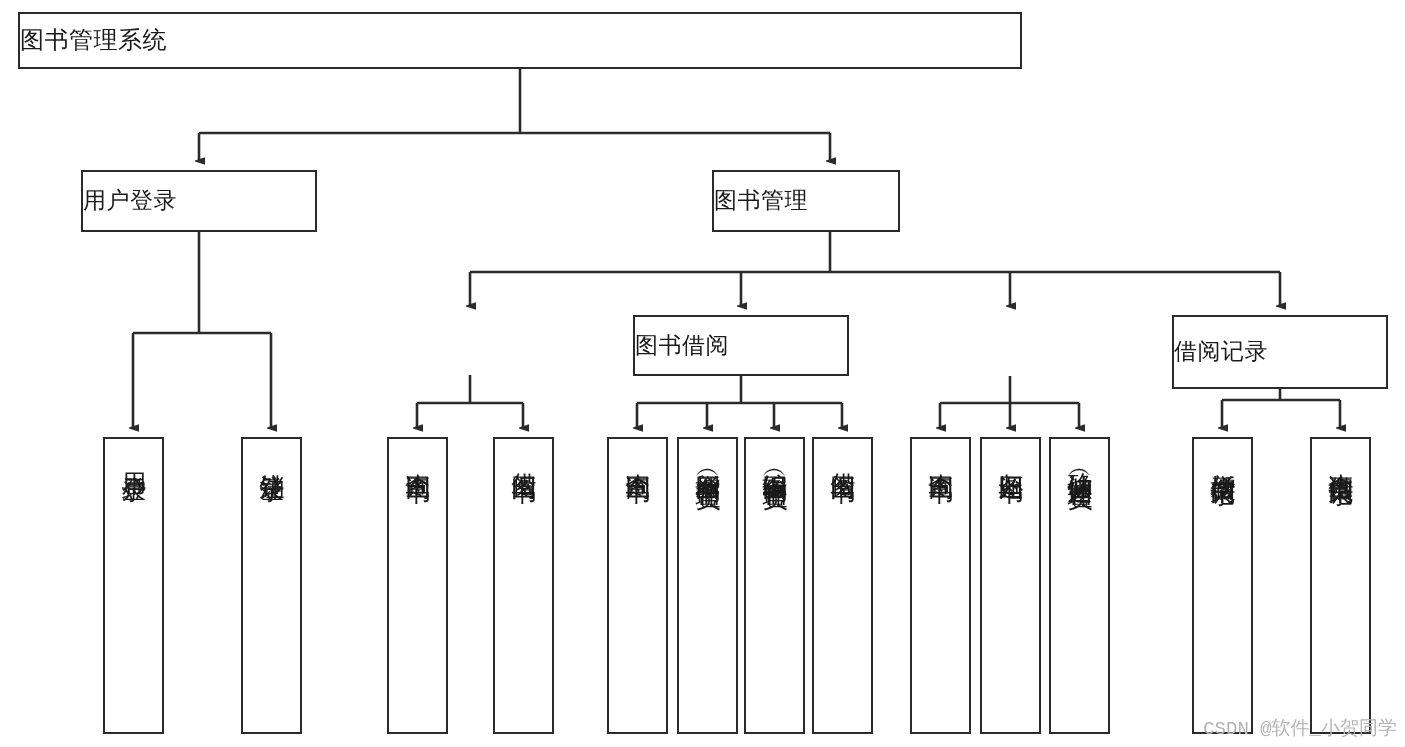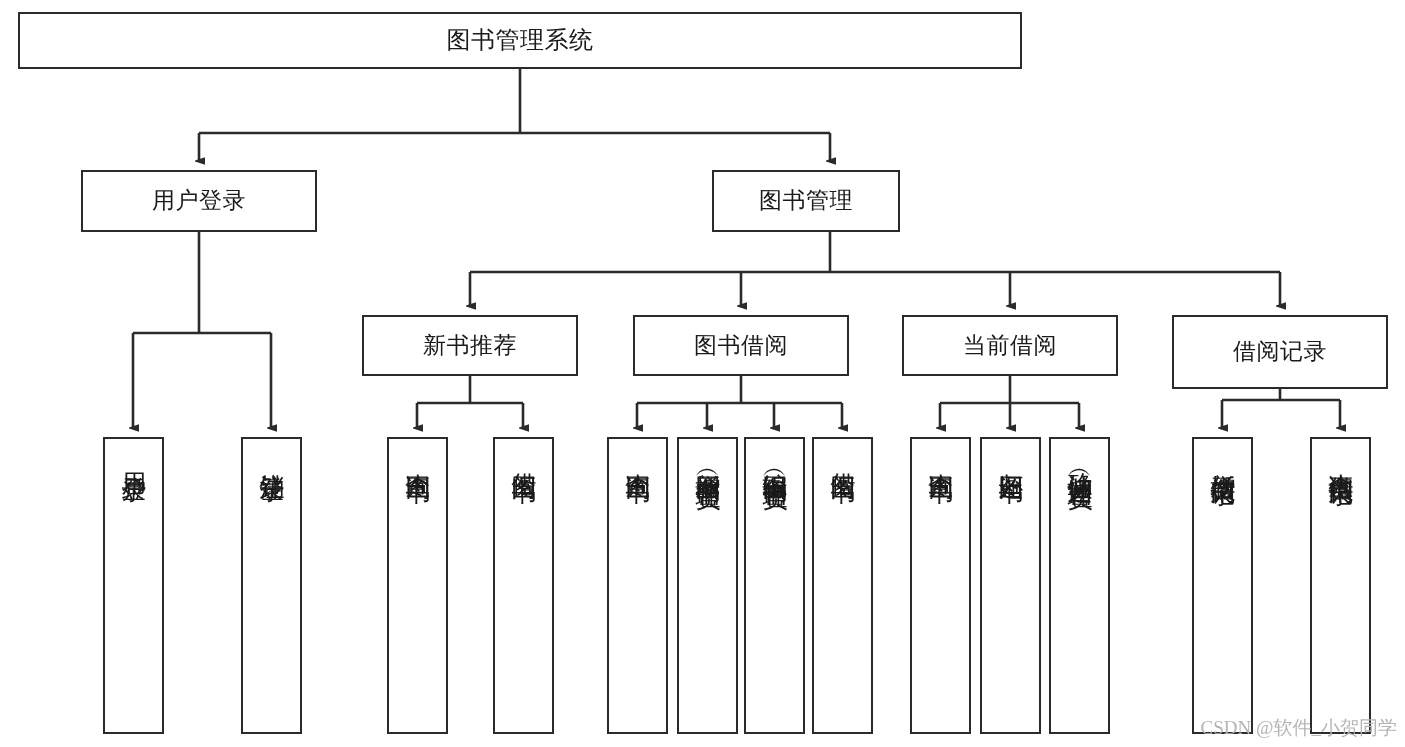"图书管理系统" .node { justify-content: center -> flex-start }
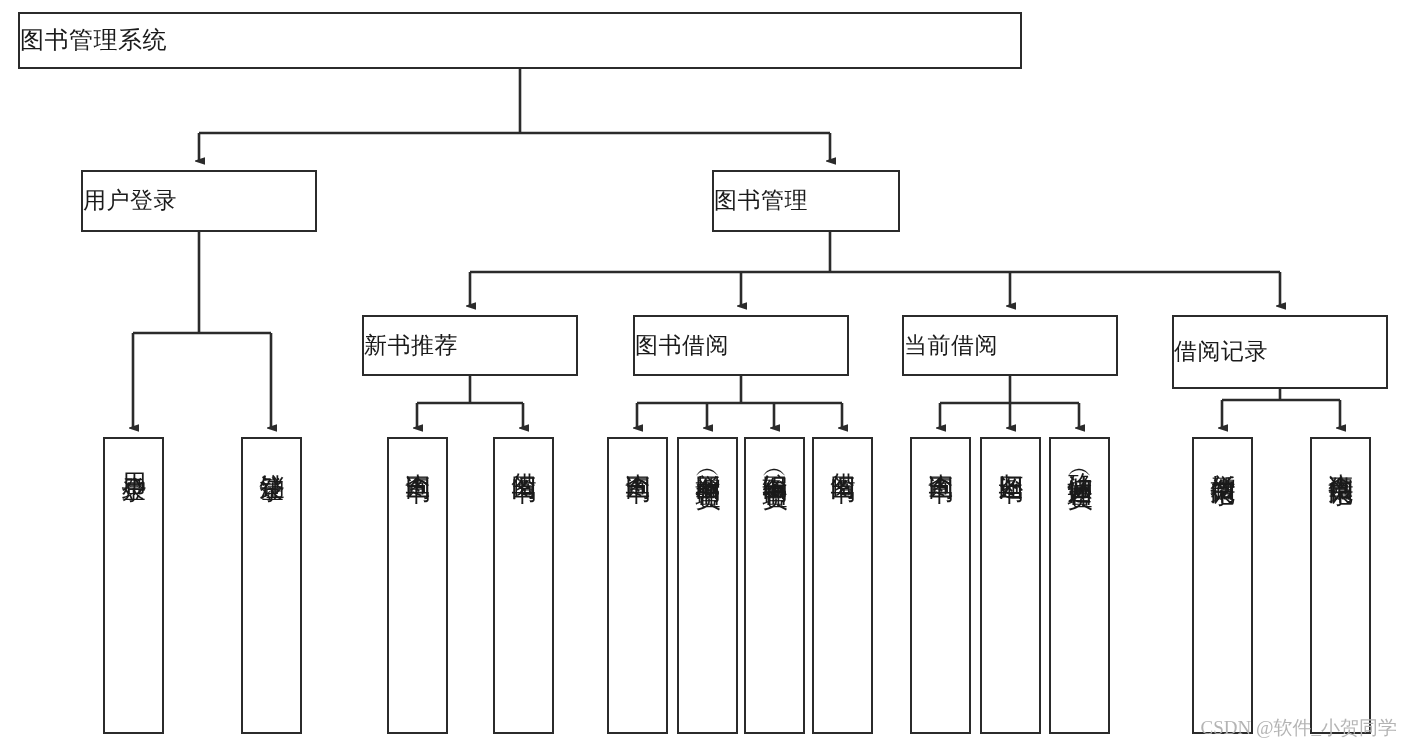"新书推荐" div.node { html: <div> <span>新书推荐</span> </div> -> none }
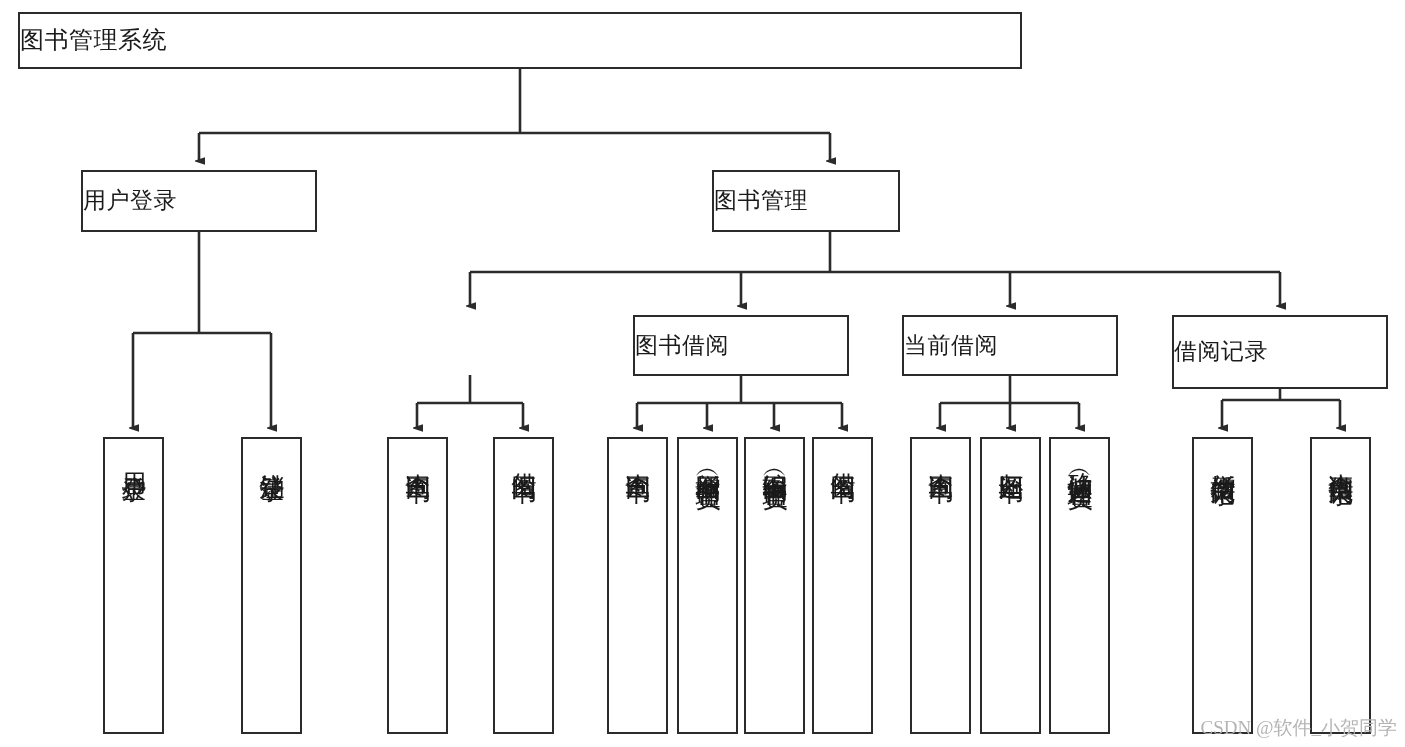"当前借阅" div.node { html: <div> <span>当前借阅</span> </div> -> none }
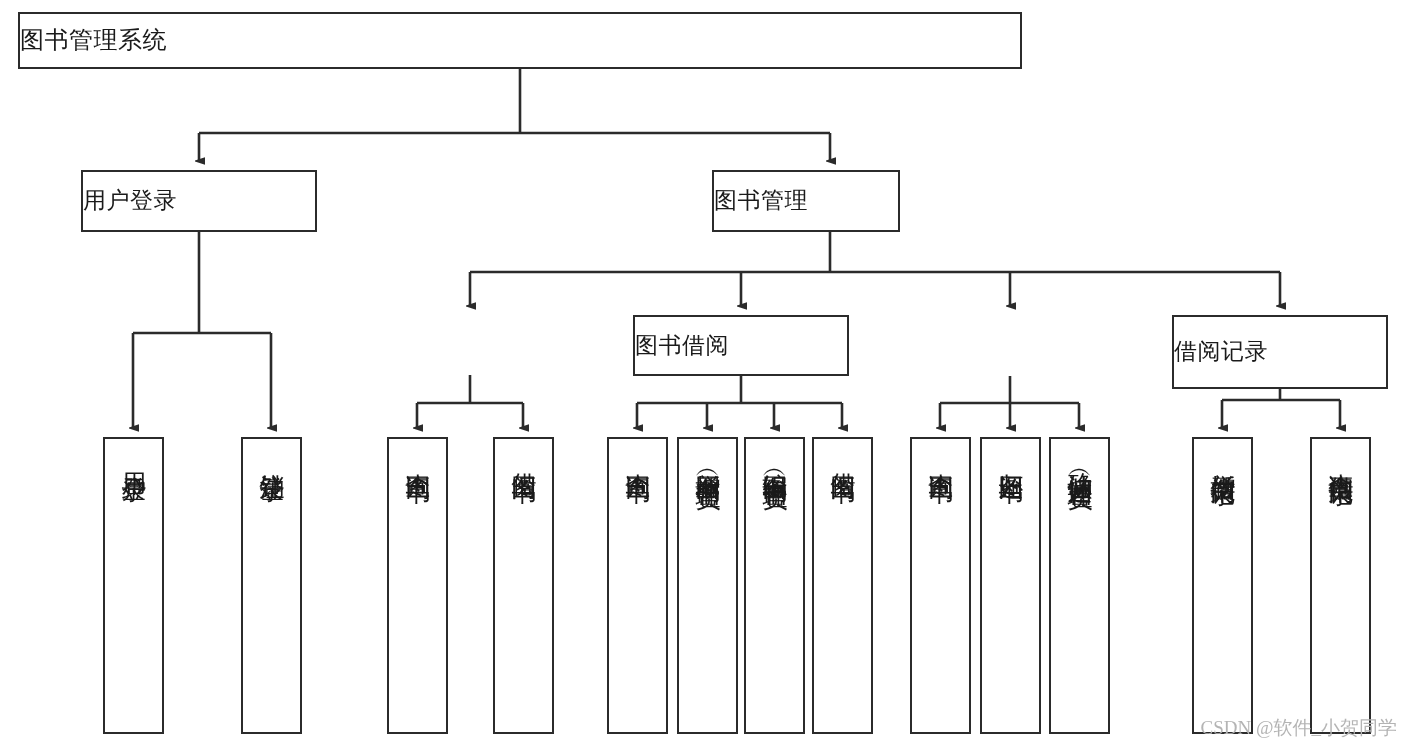"CSDN @软件_小贺同学" #watermark { font-family: Liberation Serif, serif -> Liberation Mono, monospace }
